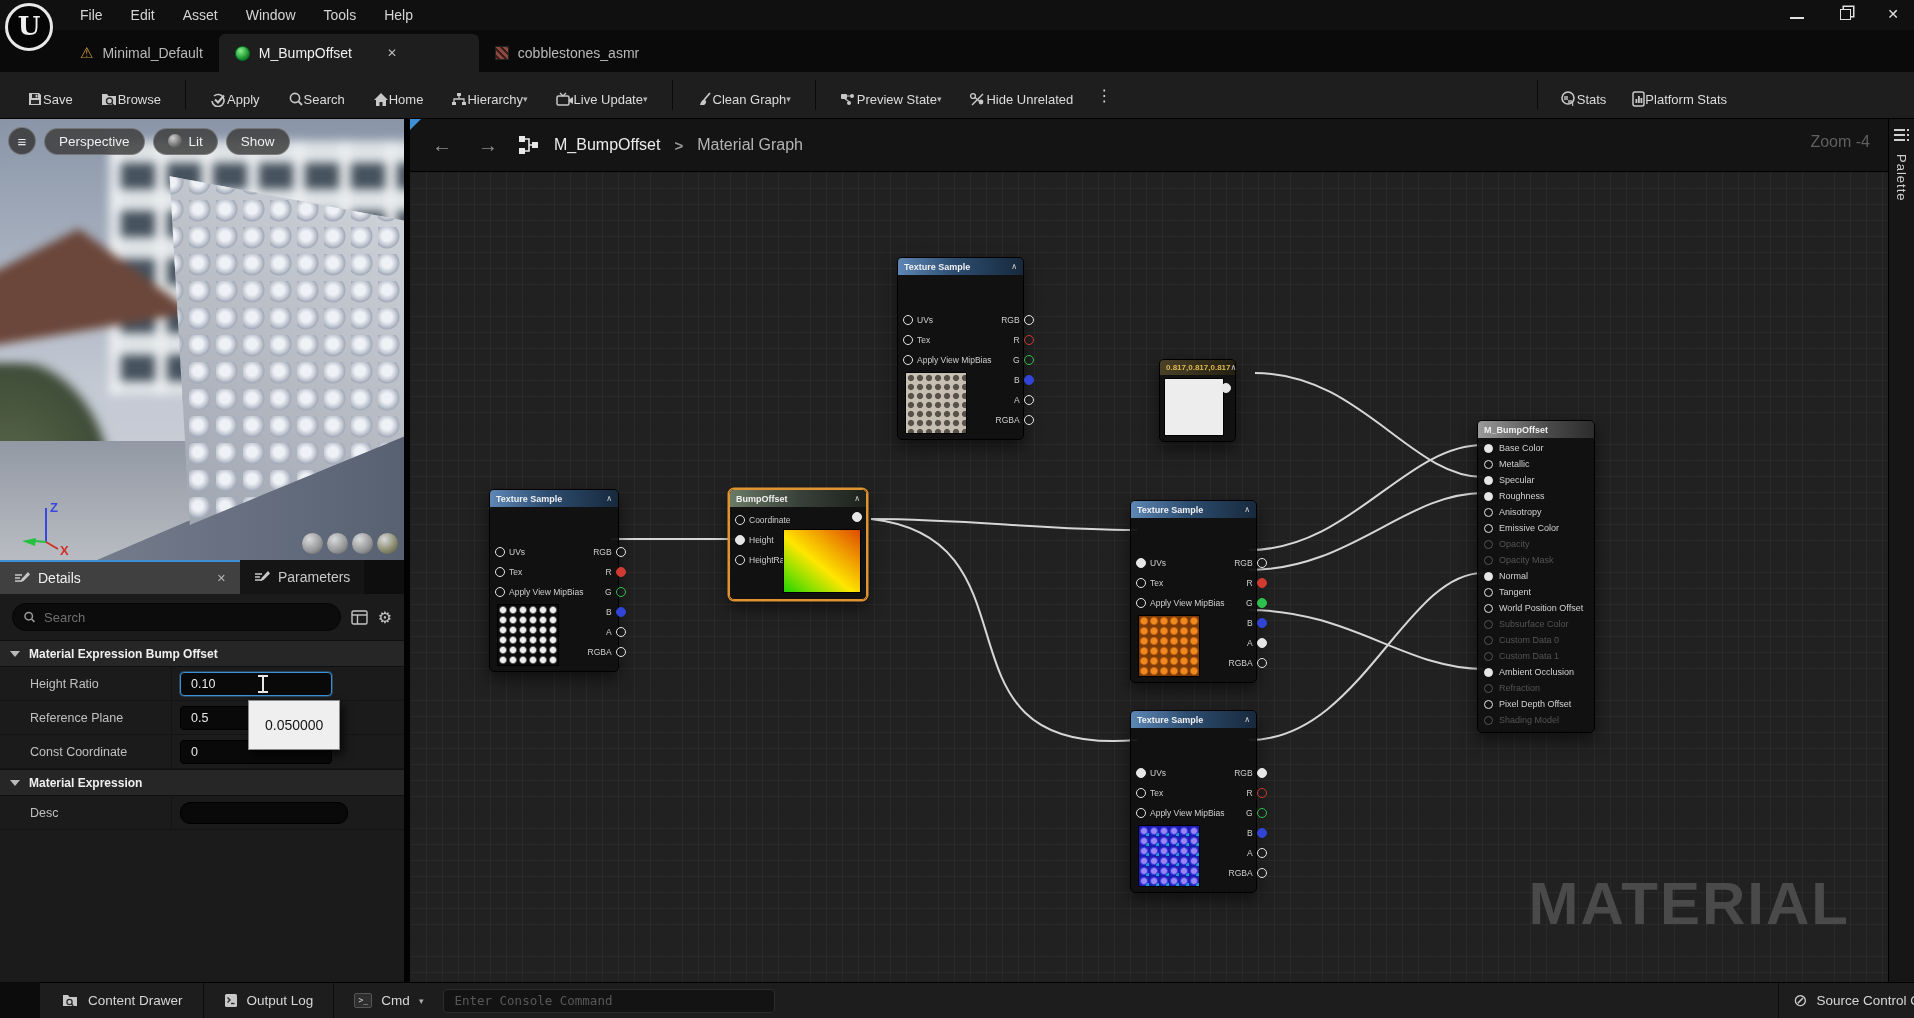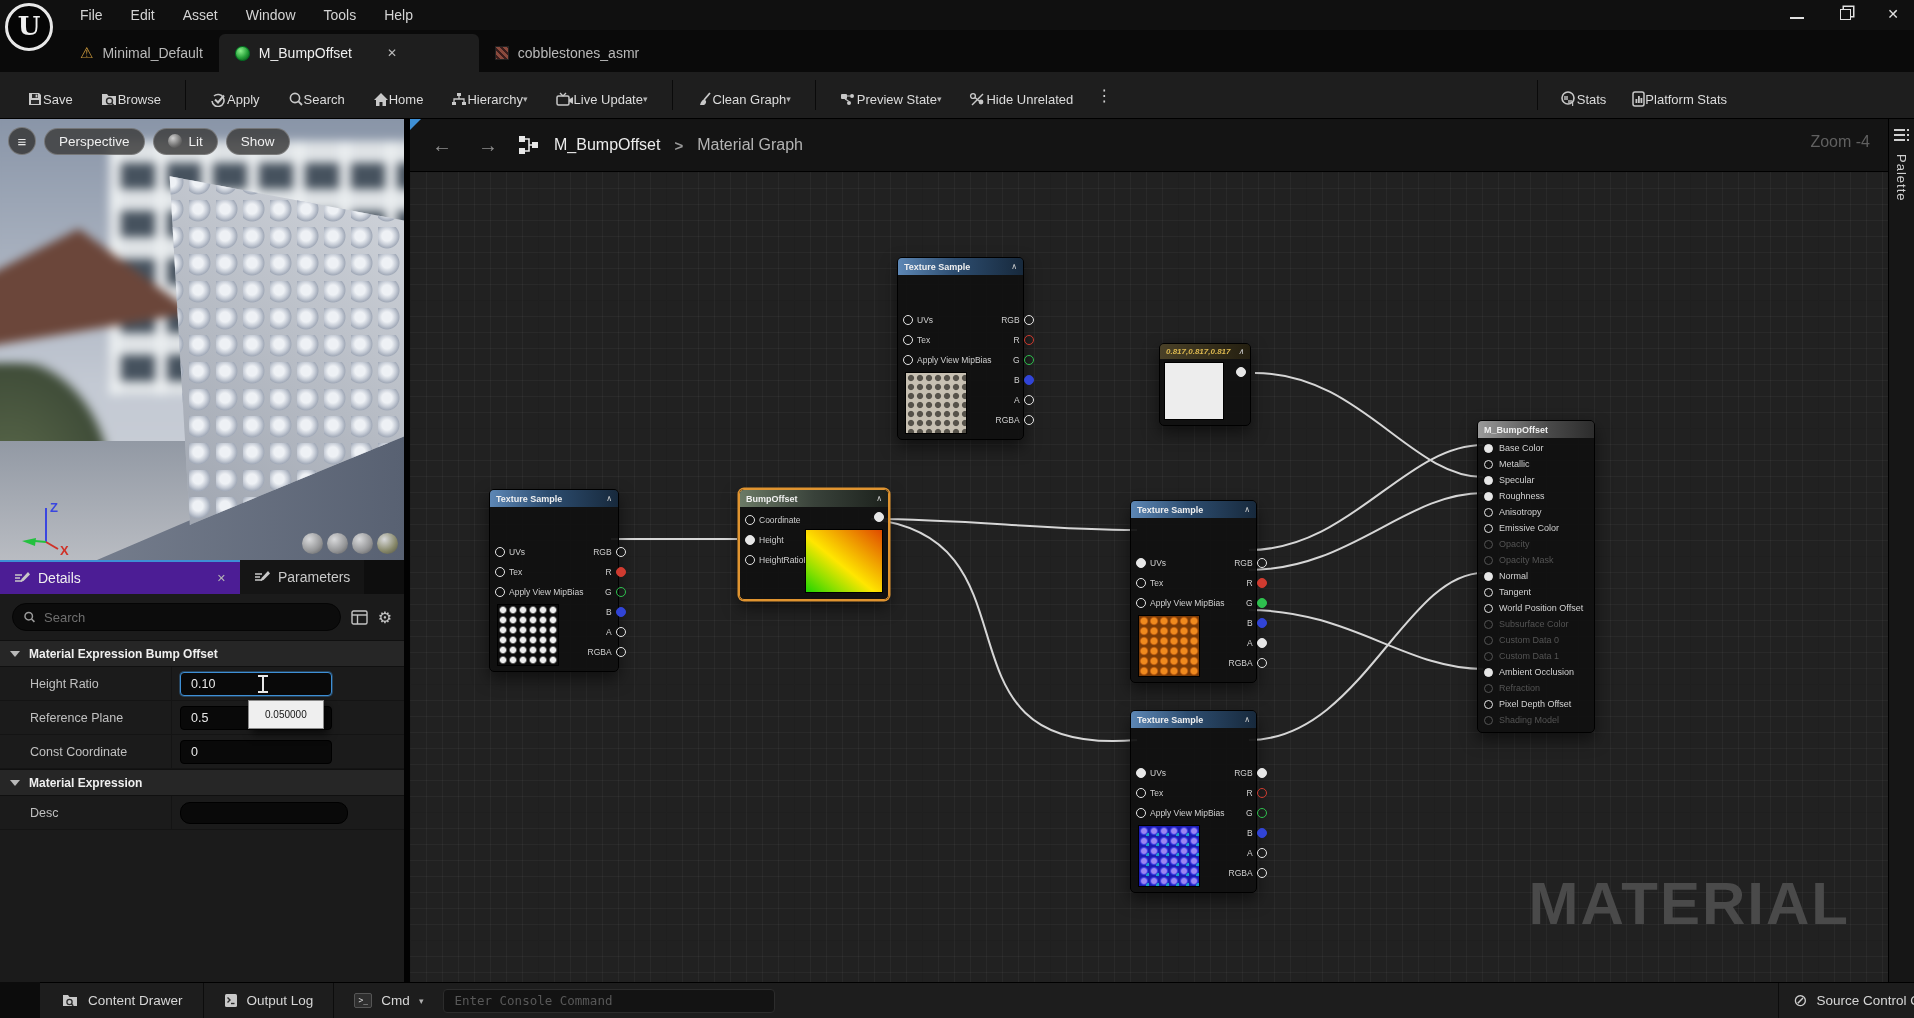"0.817,0.817,0.817" div.node { font-style: italic -> none; top: 224px -> 240px; width: 92px -> 77px }
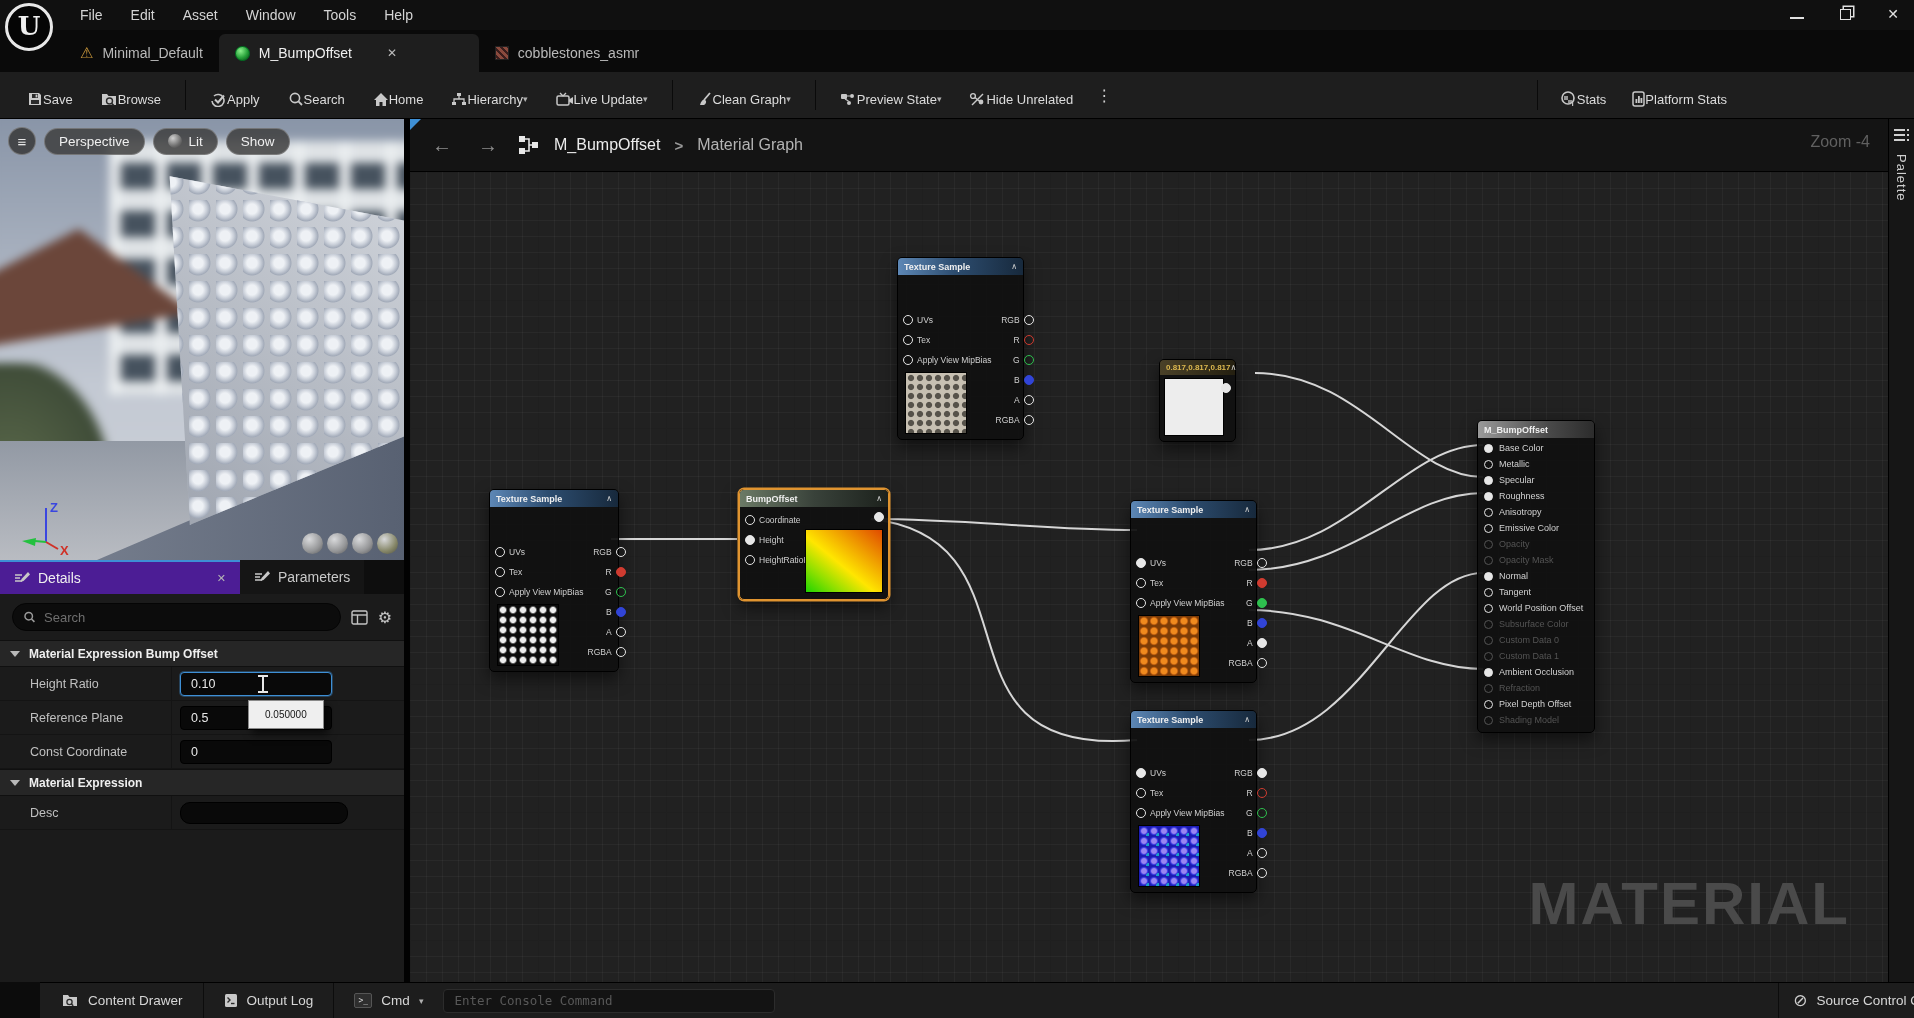"BumpOffset" div.node { left: 329px -> 319px; width: 150px -> 138px }
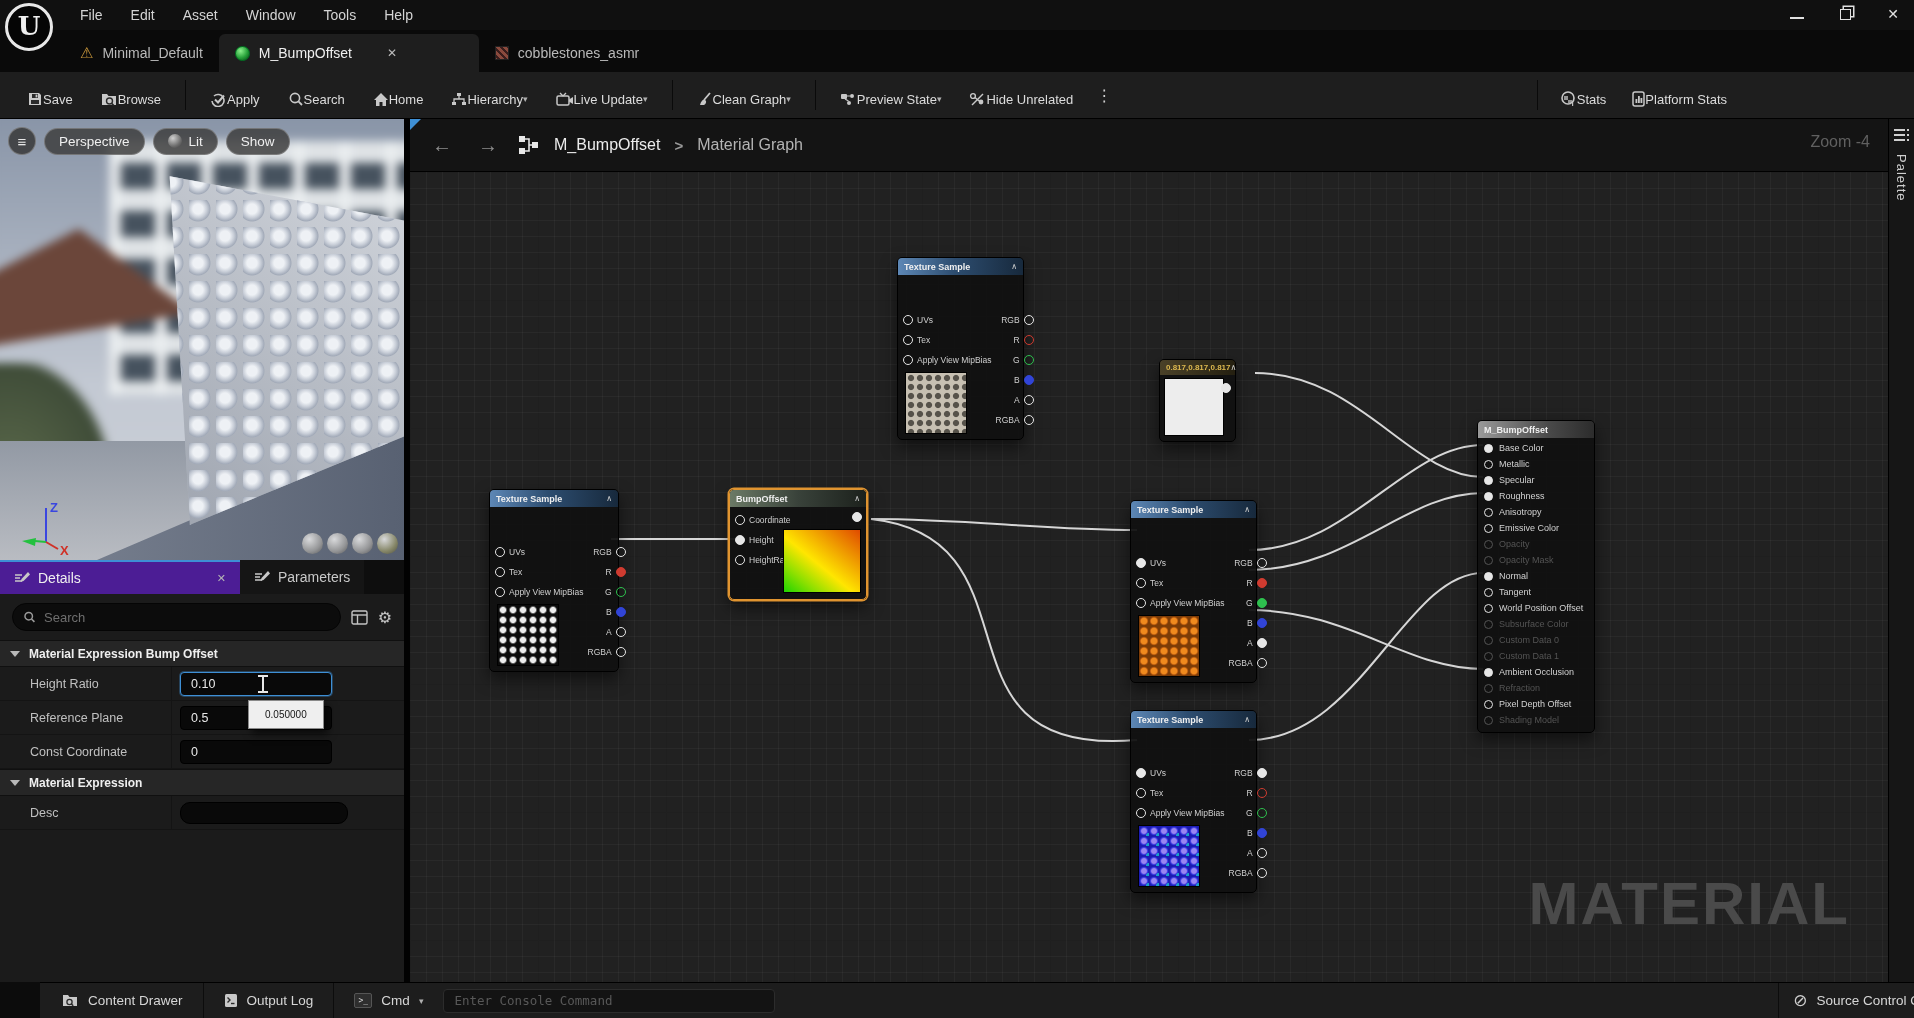"Details" .dtab.active { background: #4c1d95 -> #404040 }
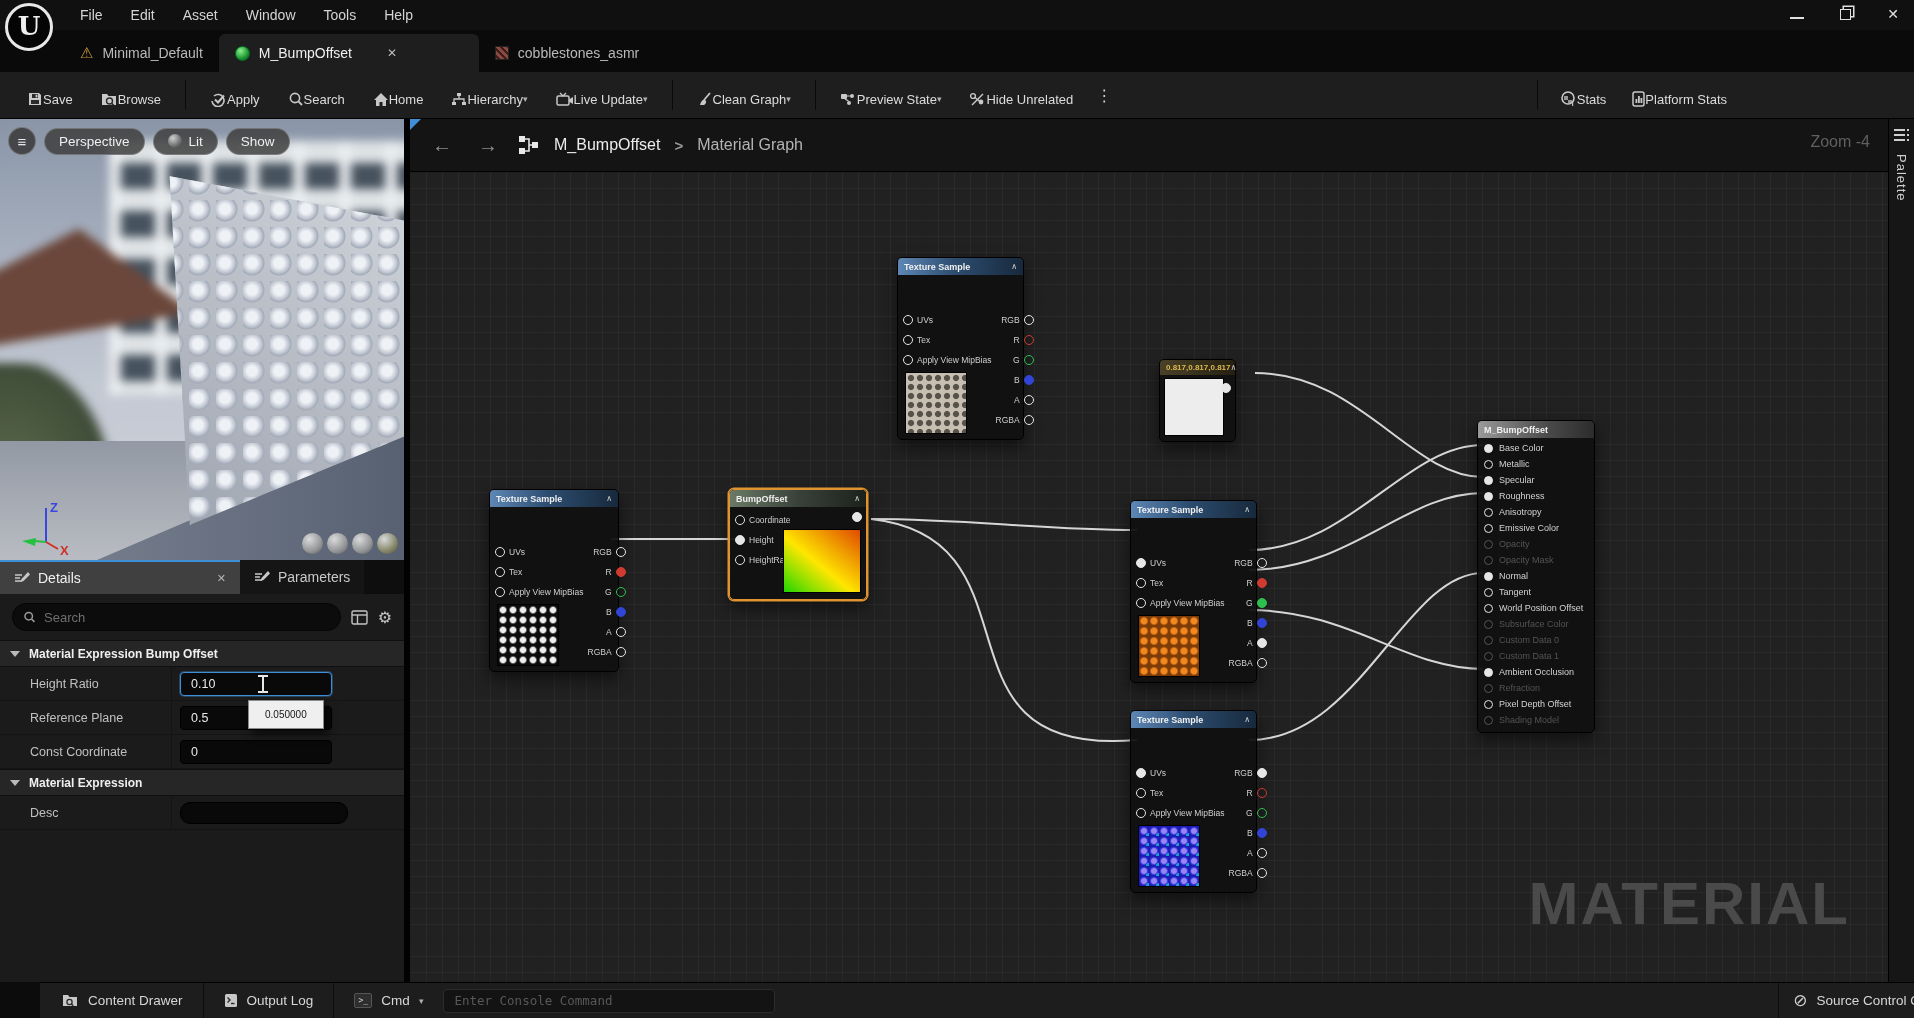"0.050000" .tooltip { font-size: 10px -> 14px; padding: 8px 16px -> 16px 16px }
